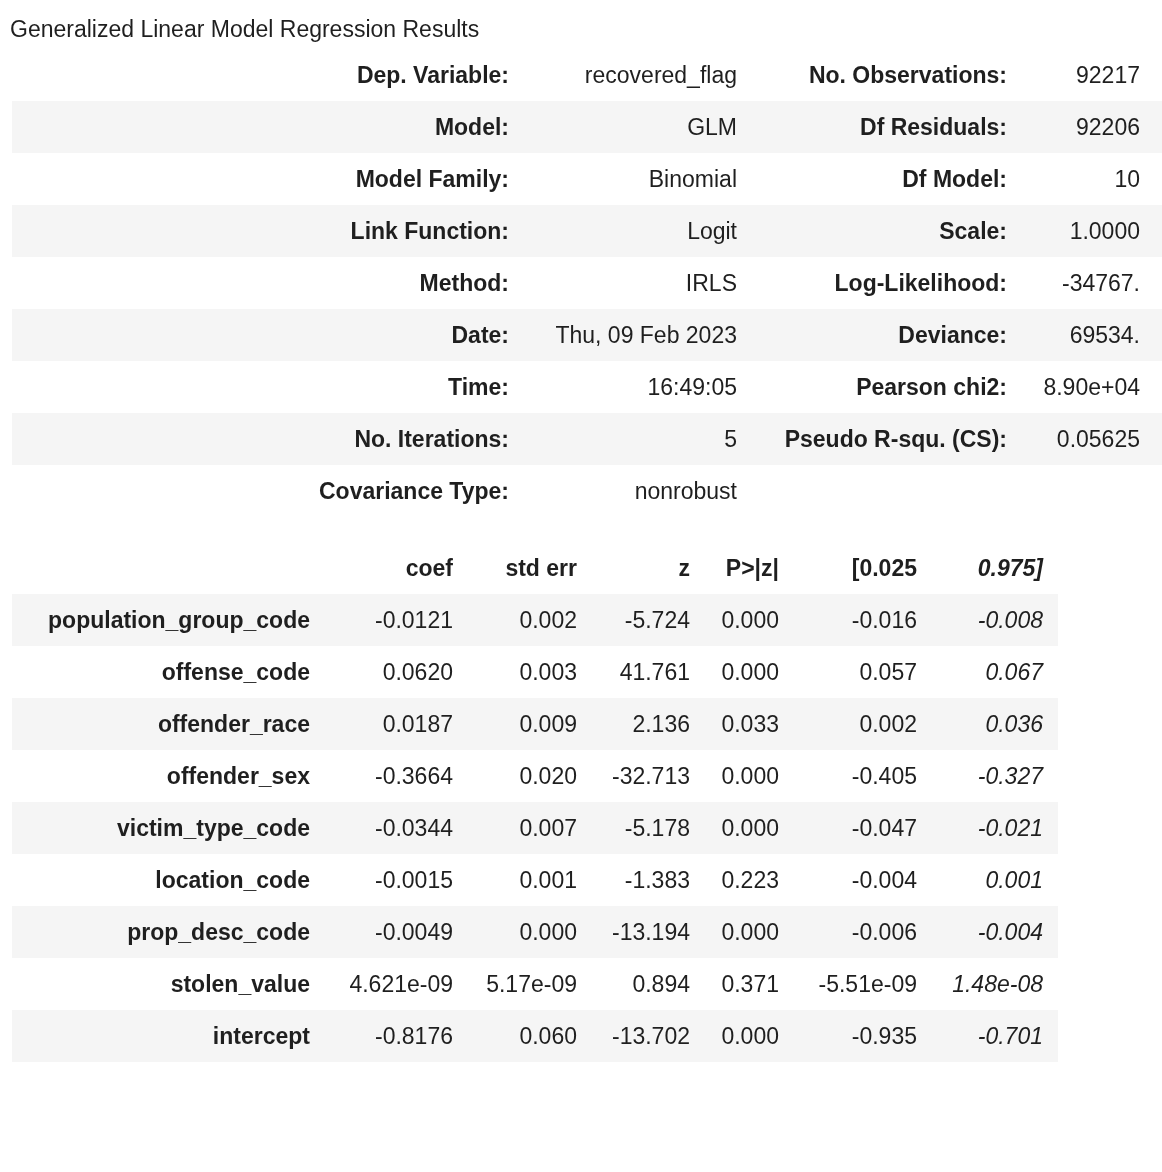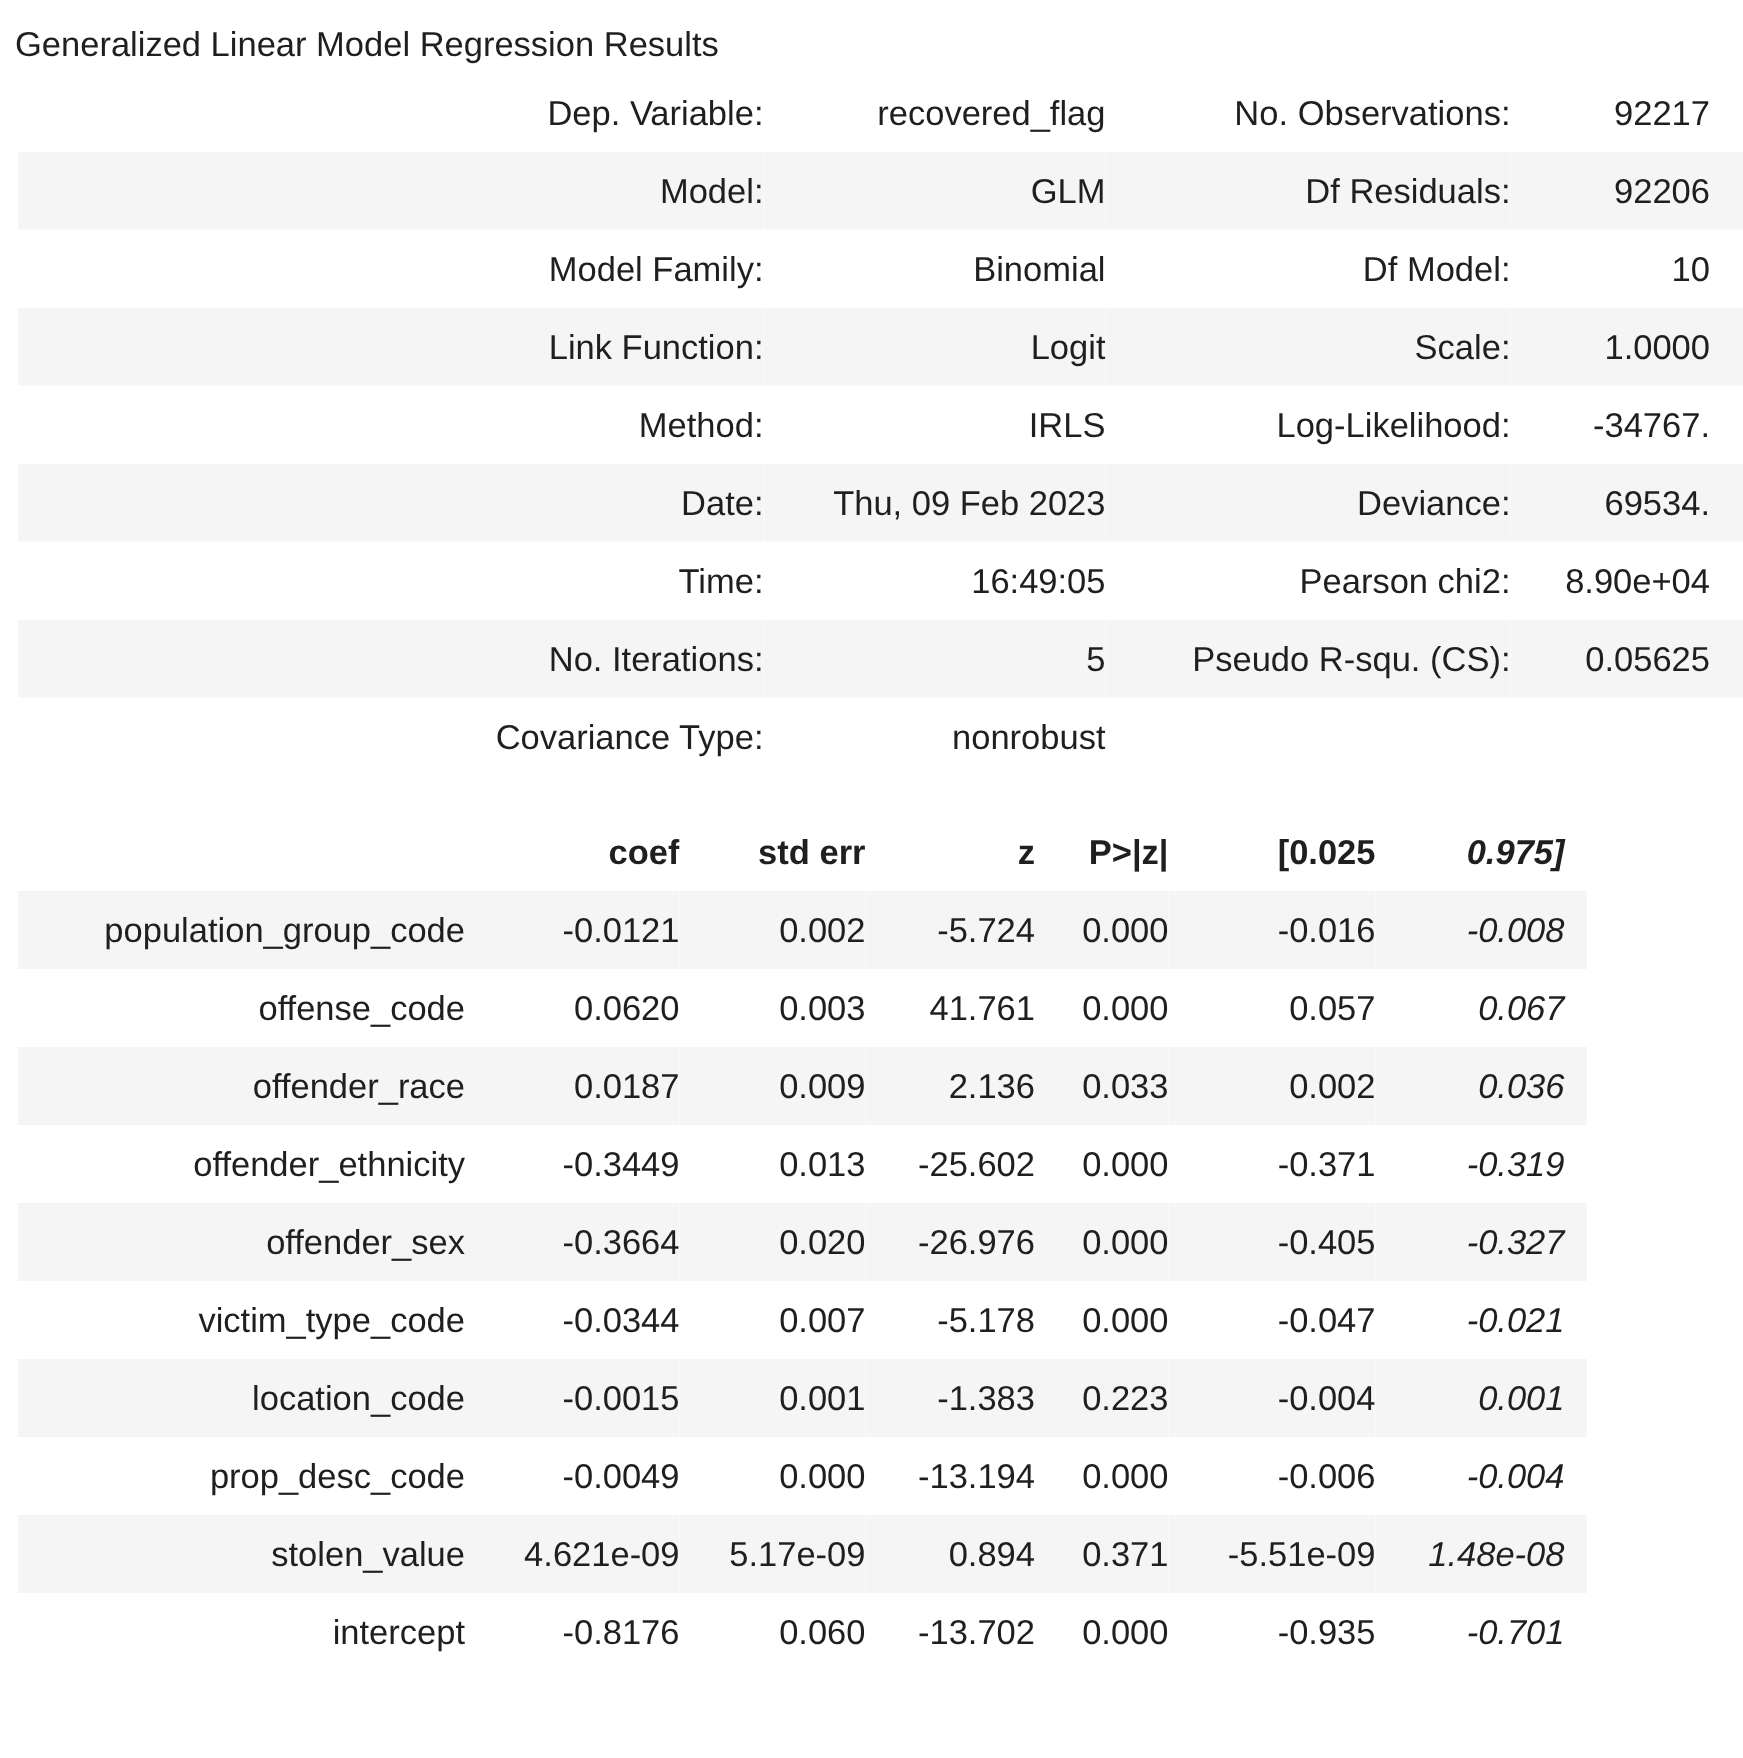"Dep. Variable:" .lbl { font-weight: 400 -> 700 }
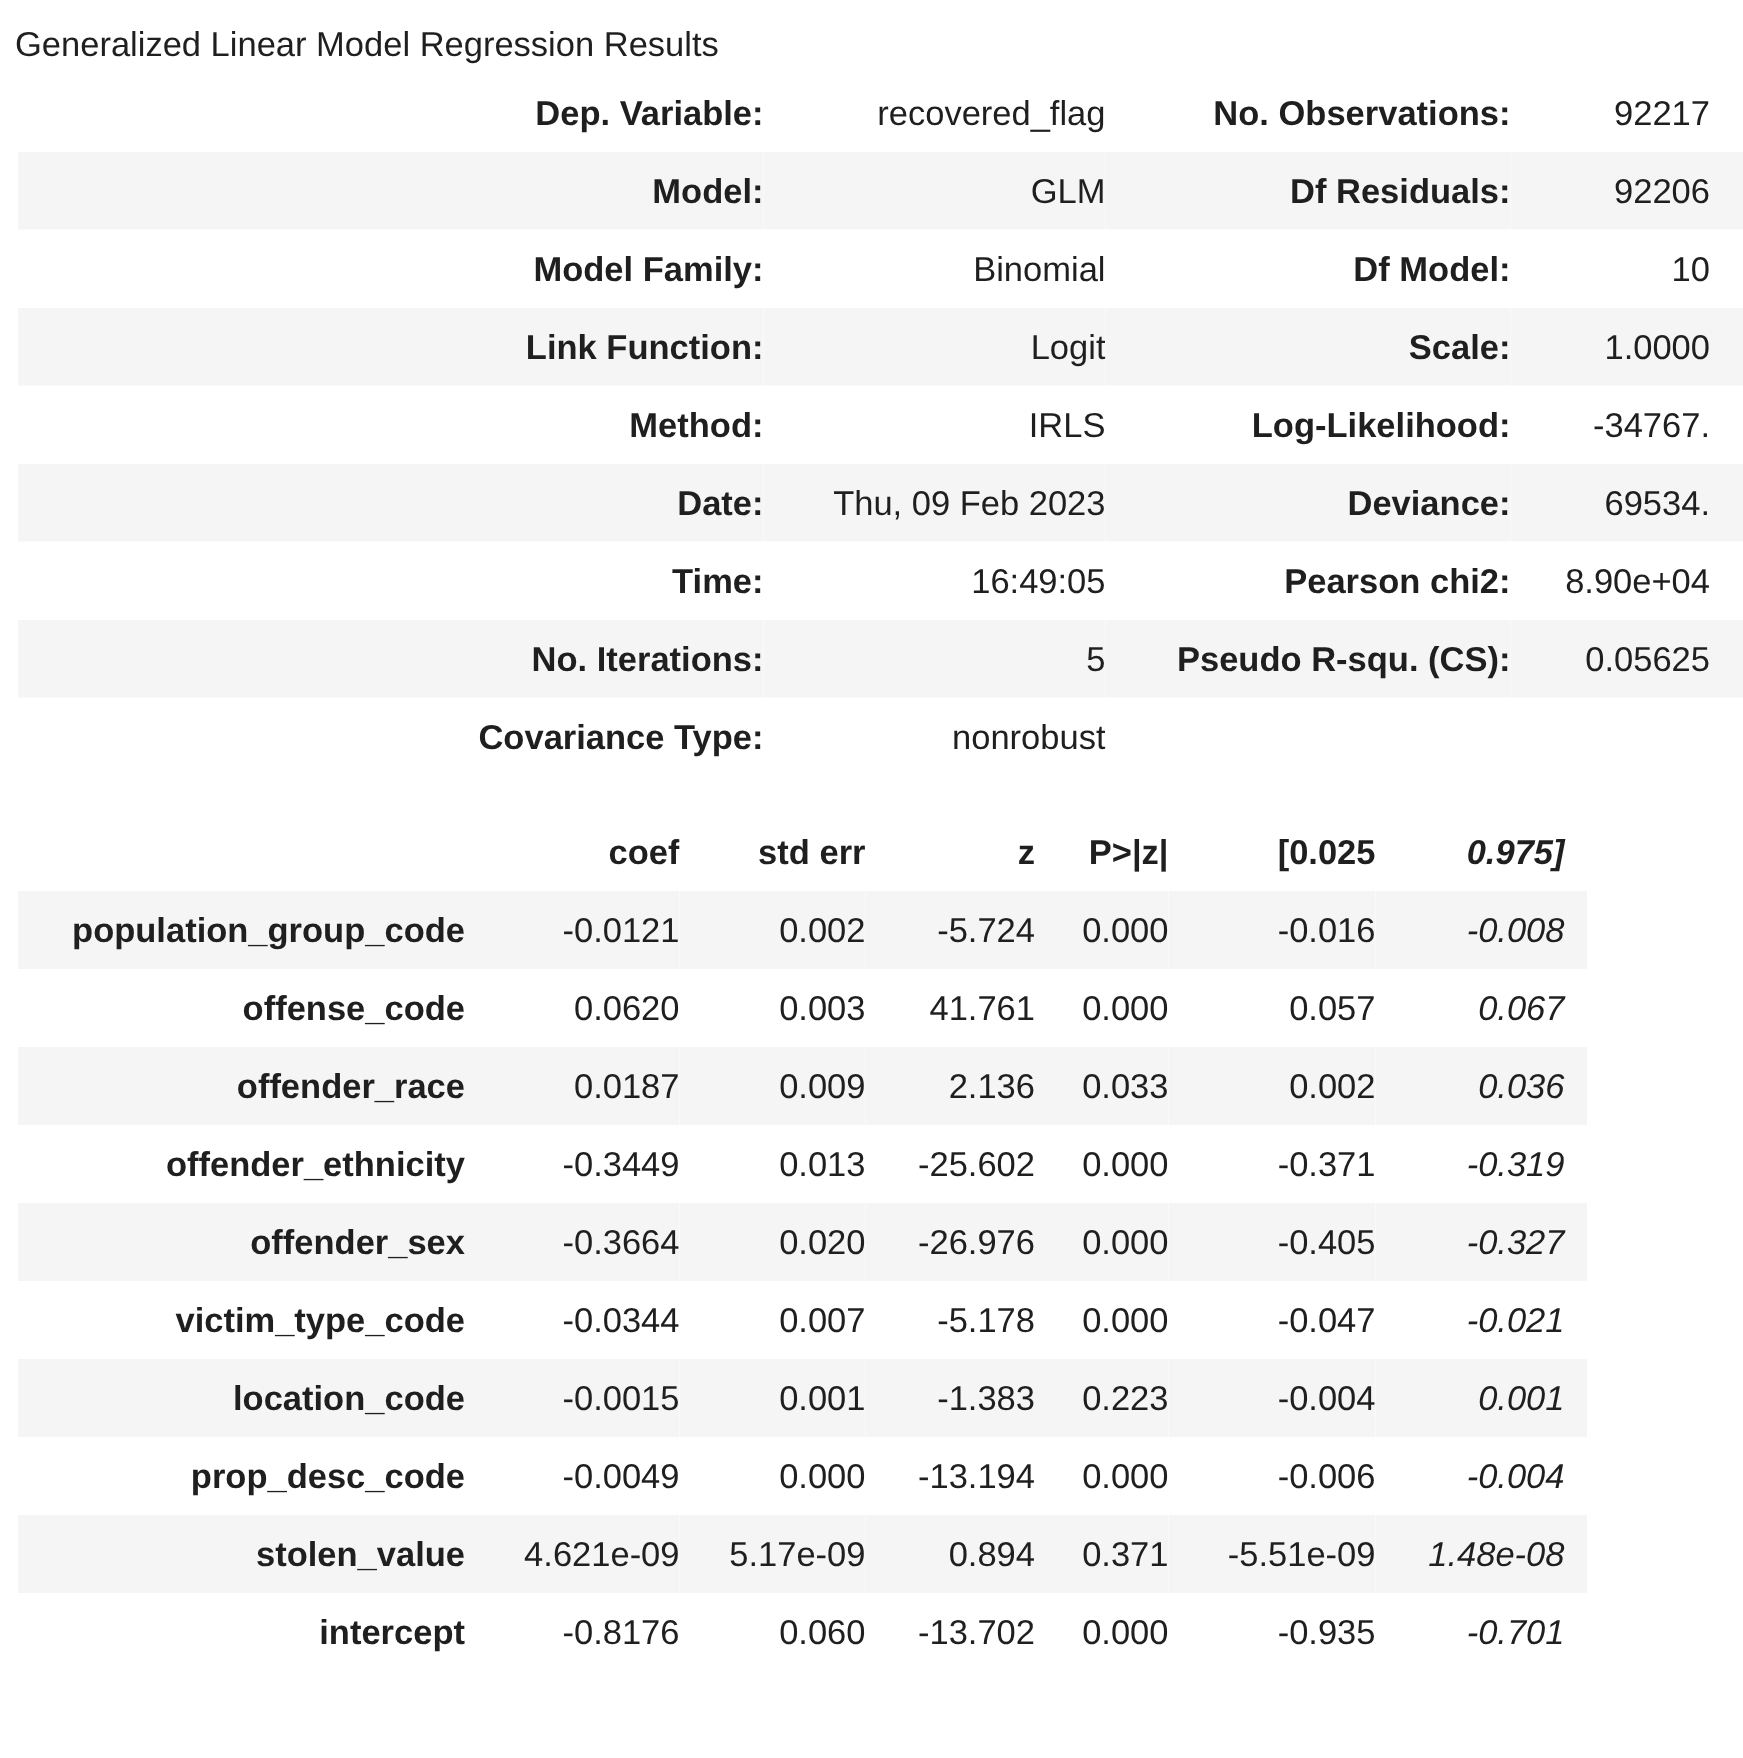"offender_ethnicity" tr { html: <tr> <td>offender_ethnicity</td> <td>-0.3449</td> <td>0.013</td> <td>-25.602</td> <td>0.000</td> <td>-0.371</td> <td>-0.319</td> </tr> -> none }
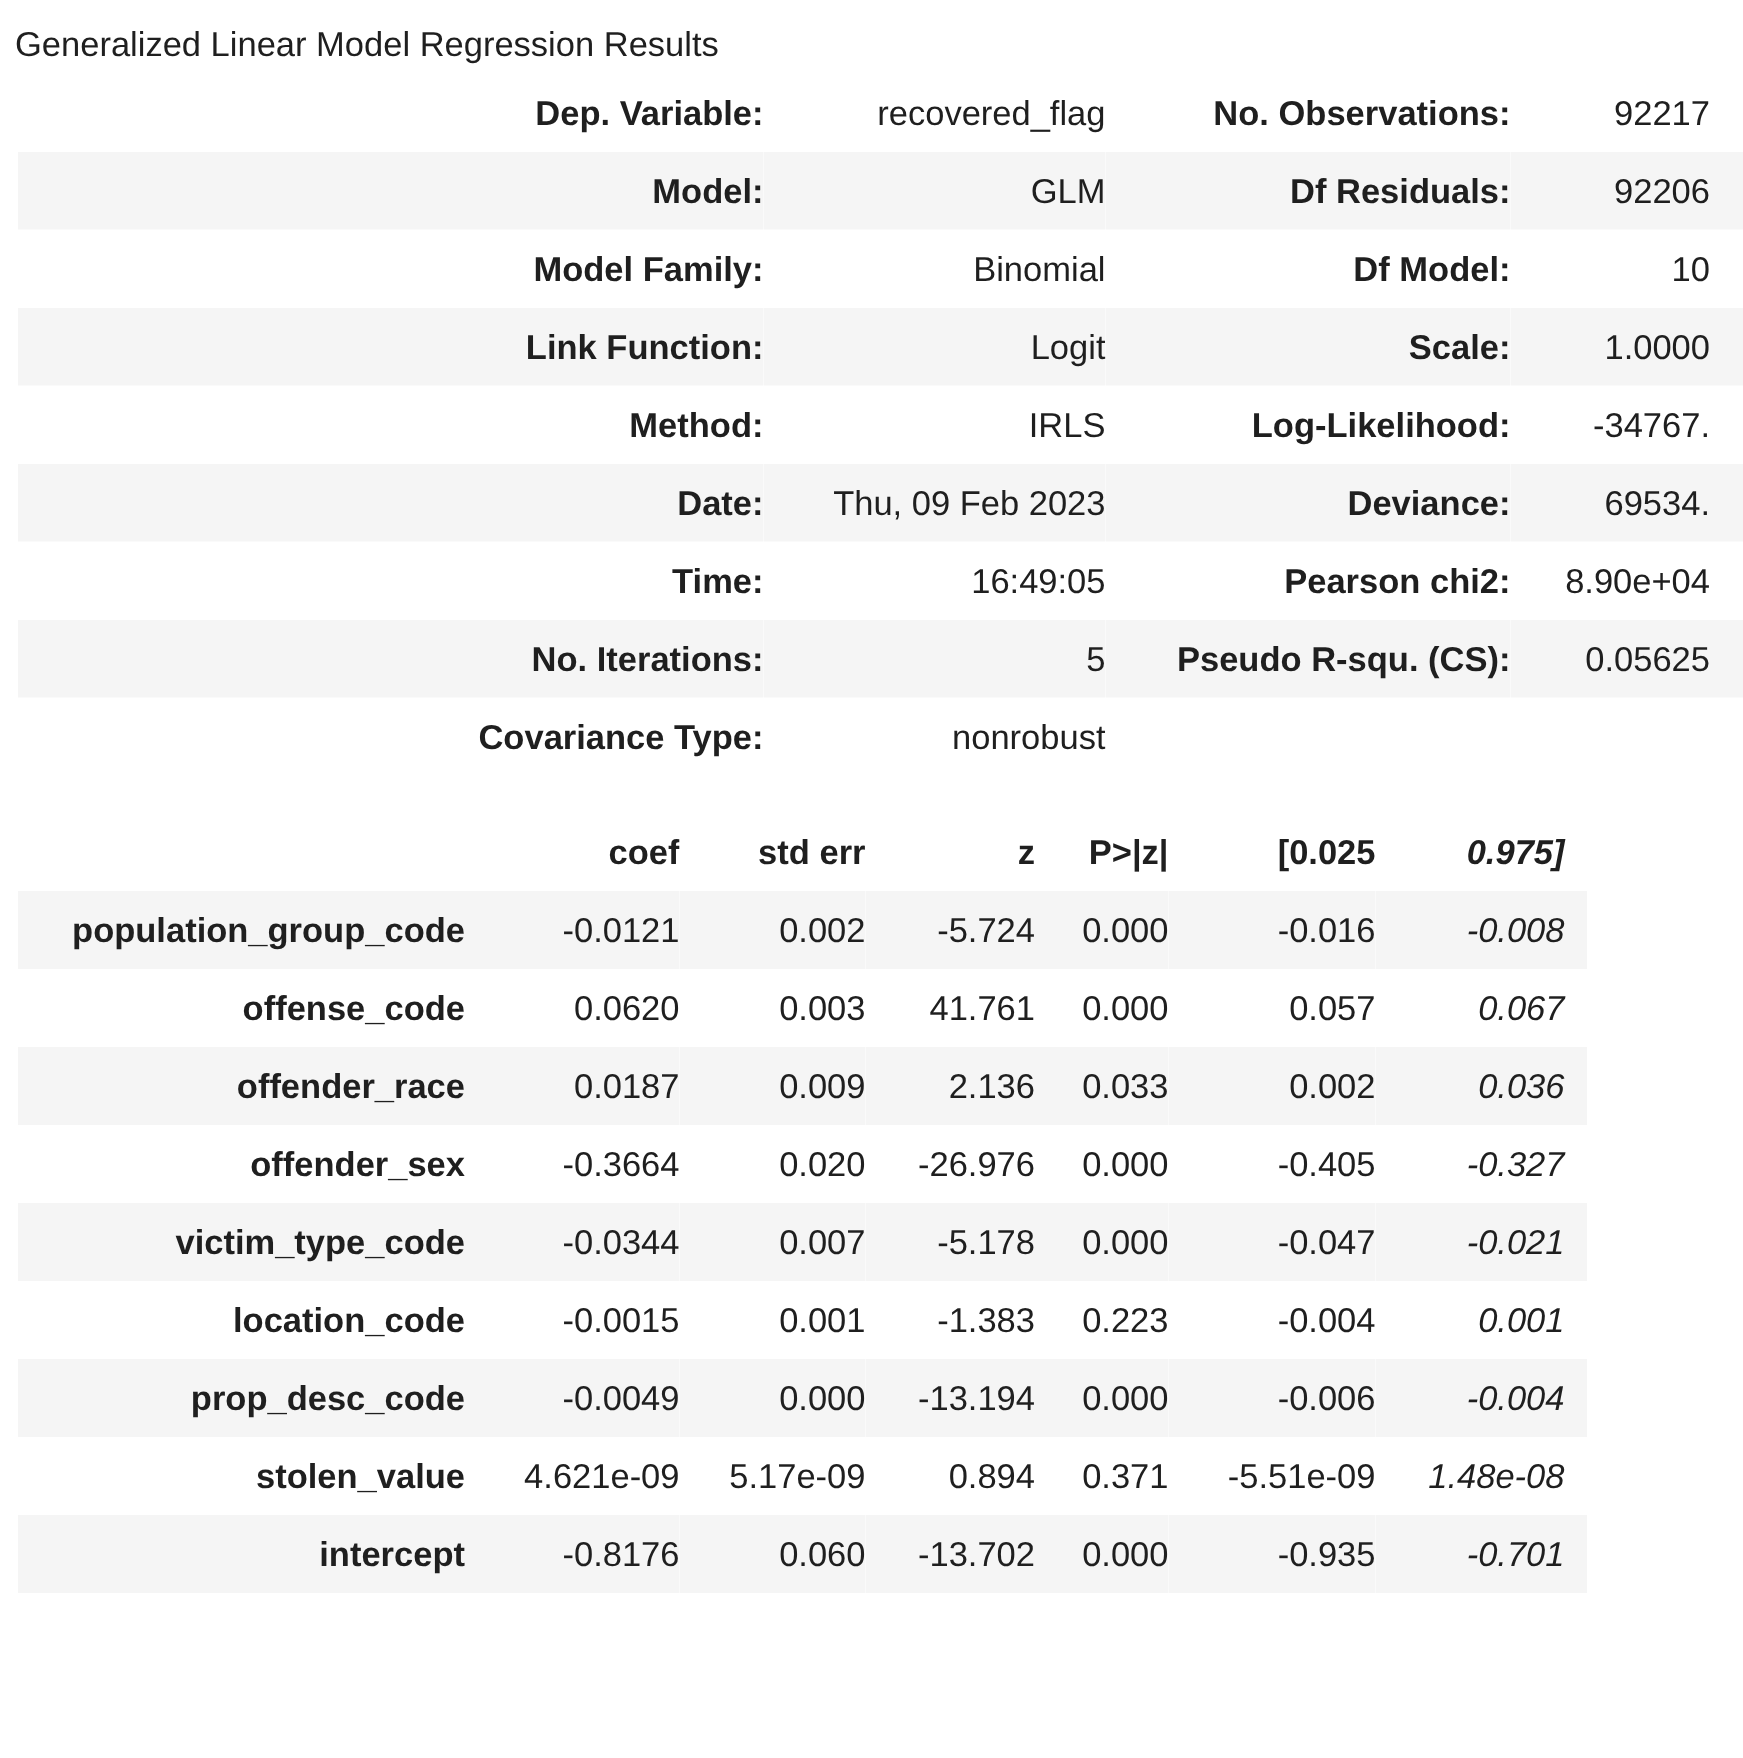"-26.976" td { text: -26.976 -> -32.713 }
